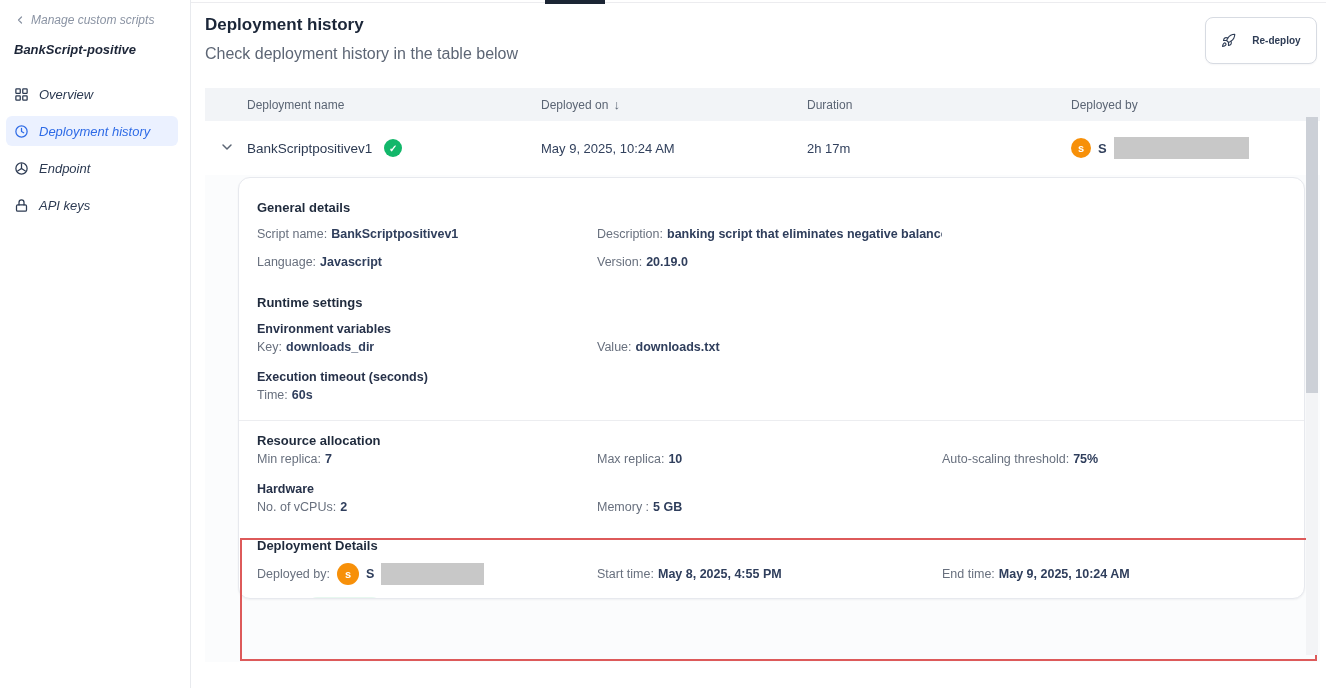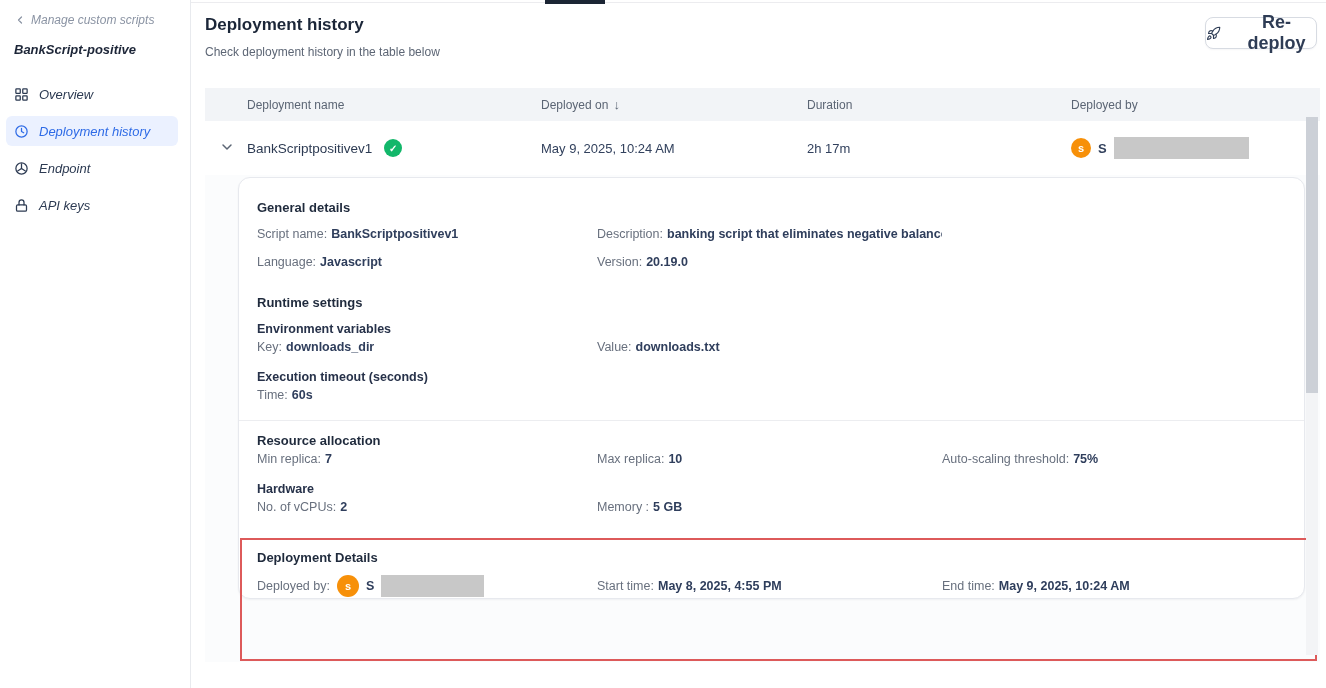"Re-deploy" .redeploy-btn { font-size: 18px -> 10px; height: 32px -> 47px }
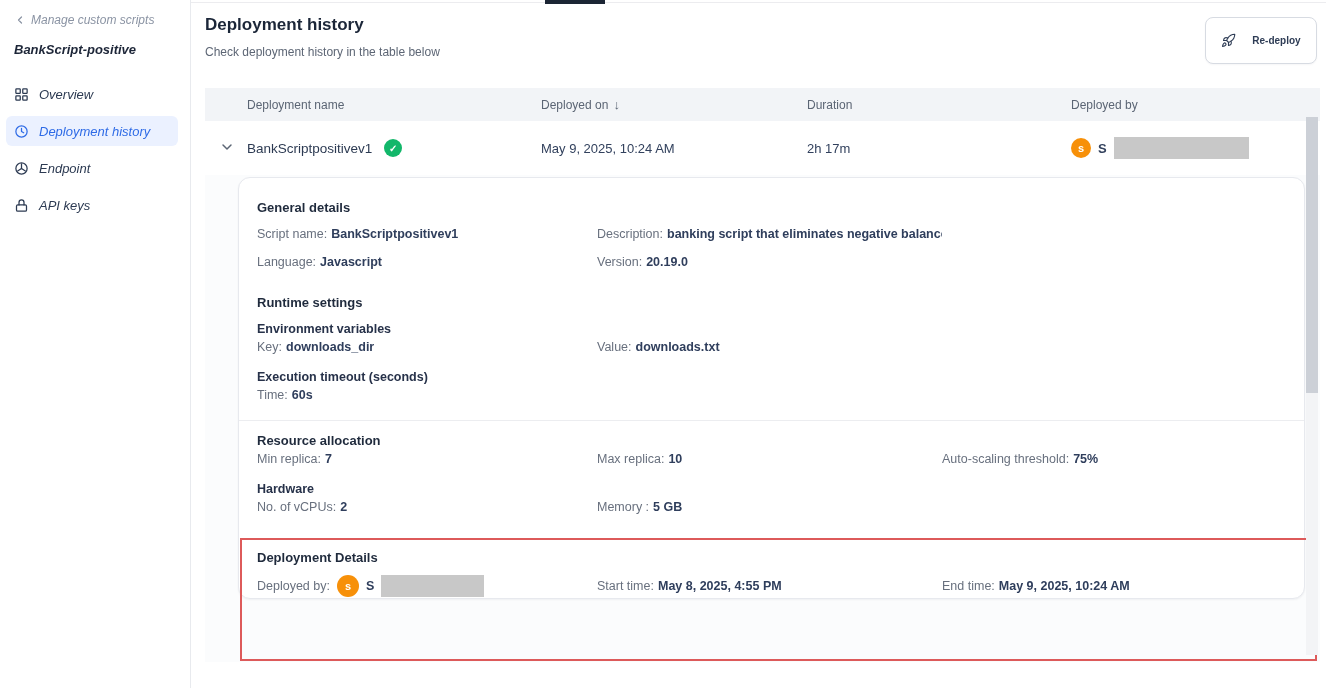"Check deployment history in the" .page-subtitle { font-size: 12px -> 16px }
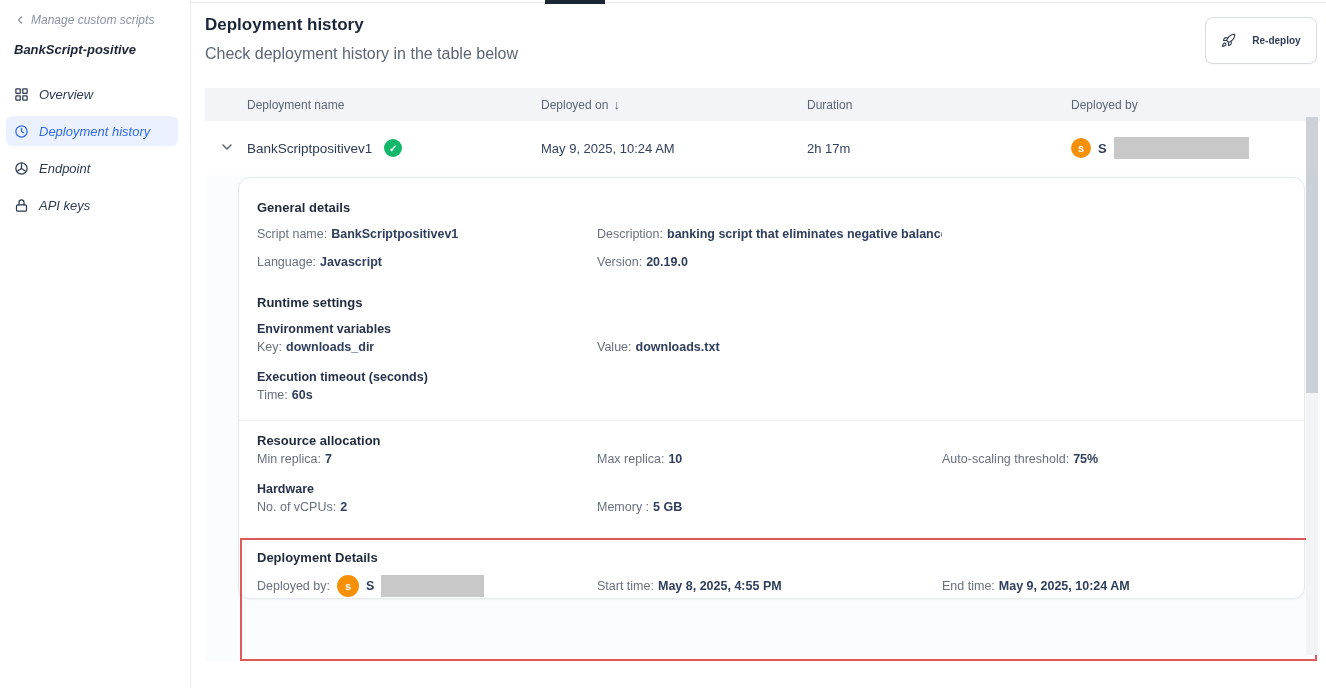"Deployment Details" .mt28 { margin-top: 36px -> 24px }
